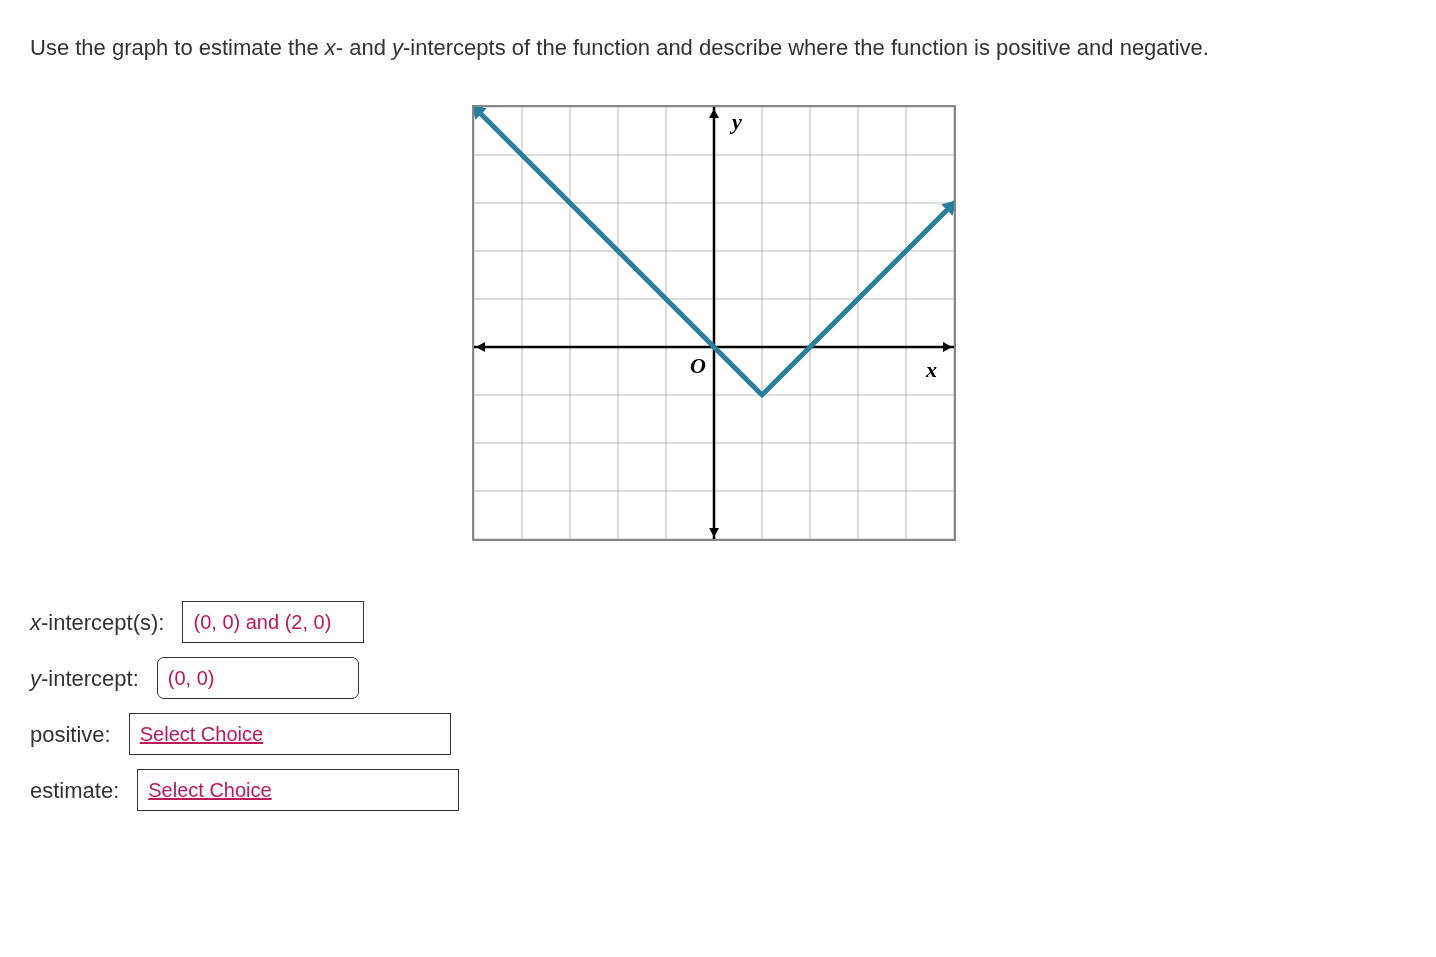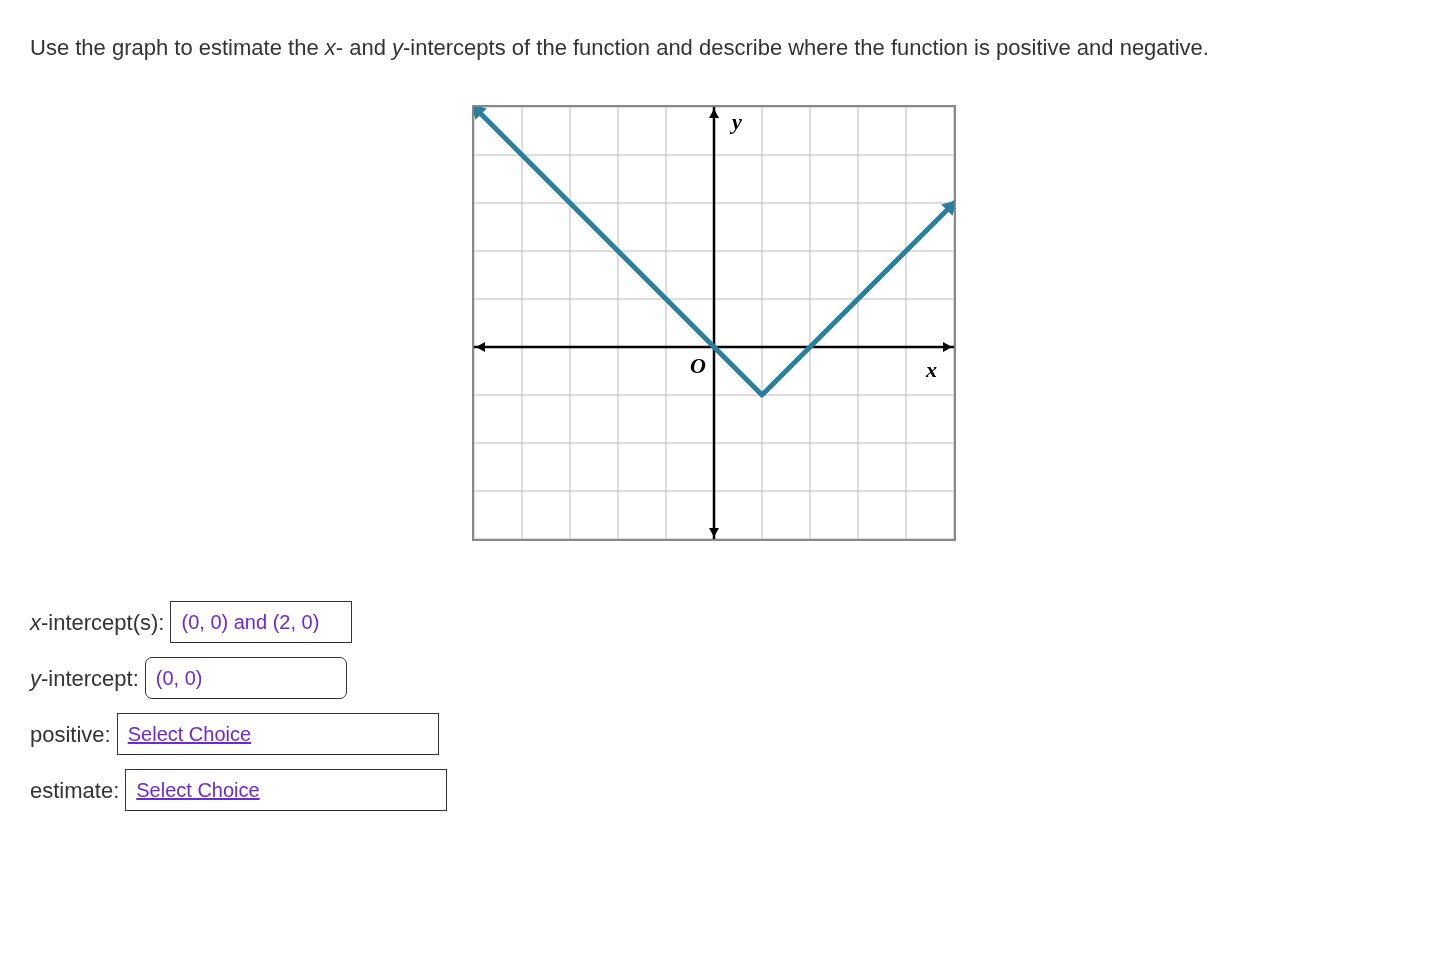"x-intercept(s):" .answer-label { margin-right: 6px -> 18px }
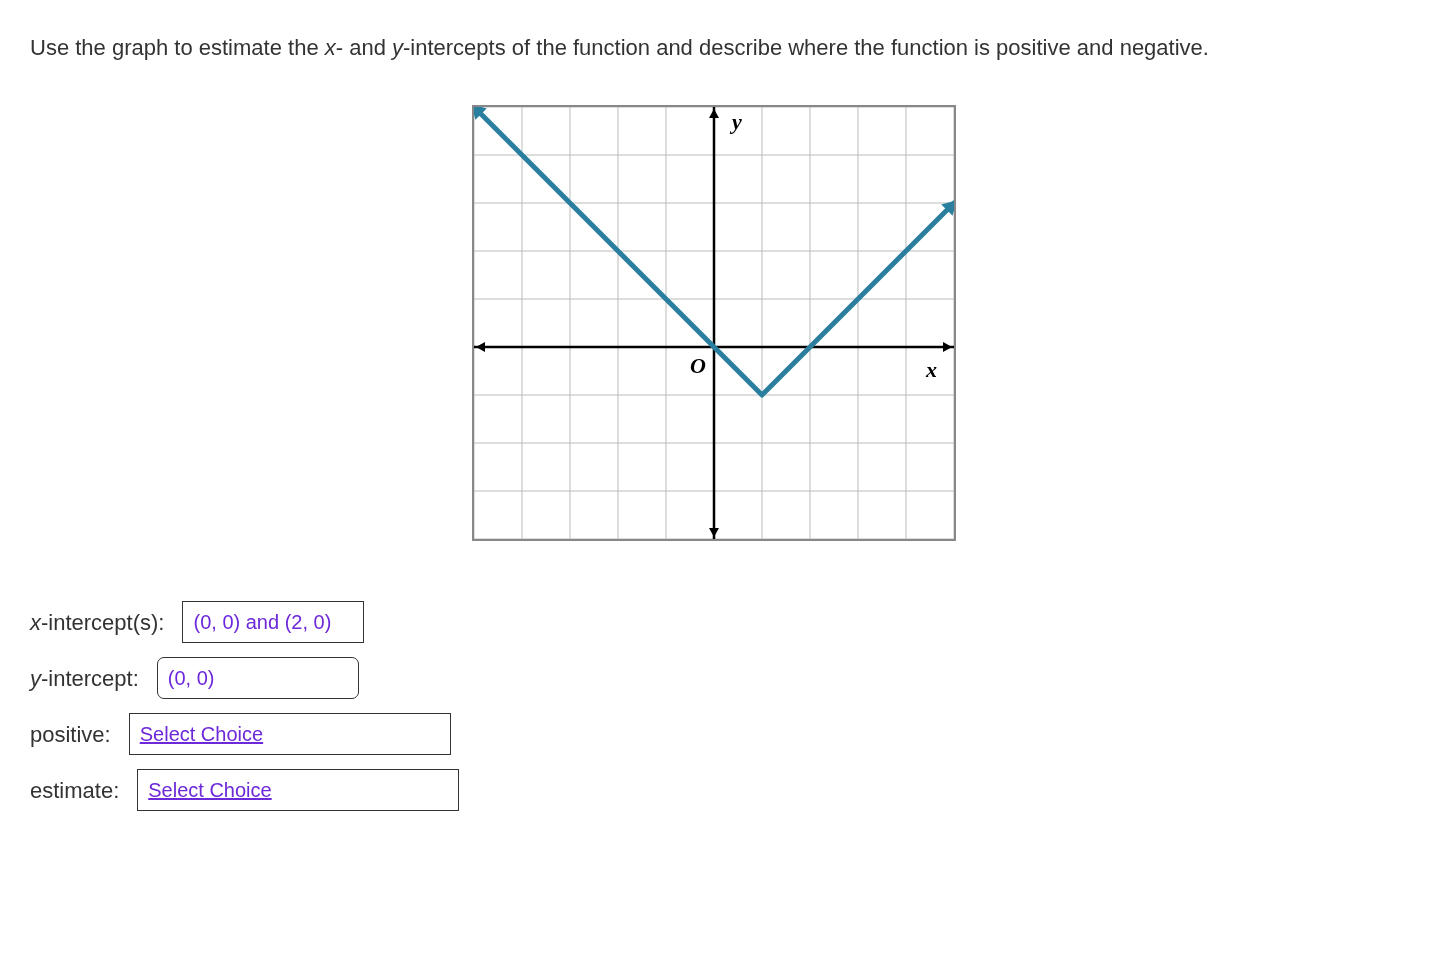"(0, 0) and (2, 0)" .select-box { color: #6d28d9 -> #be185d }
